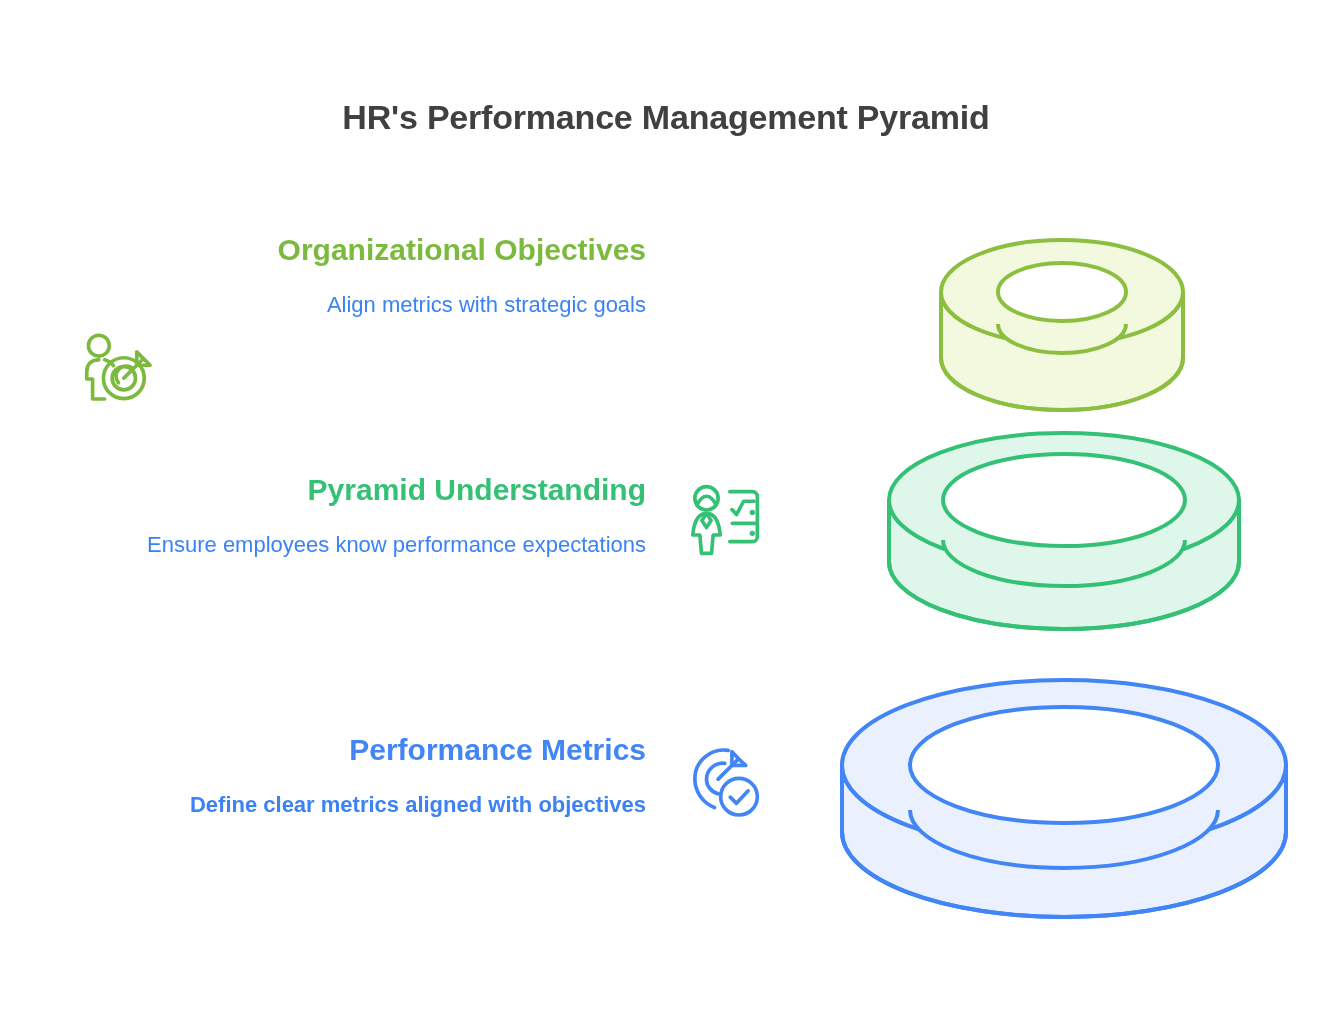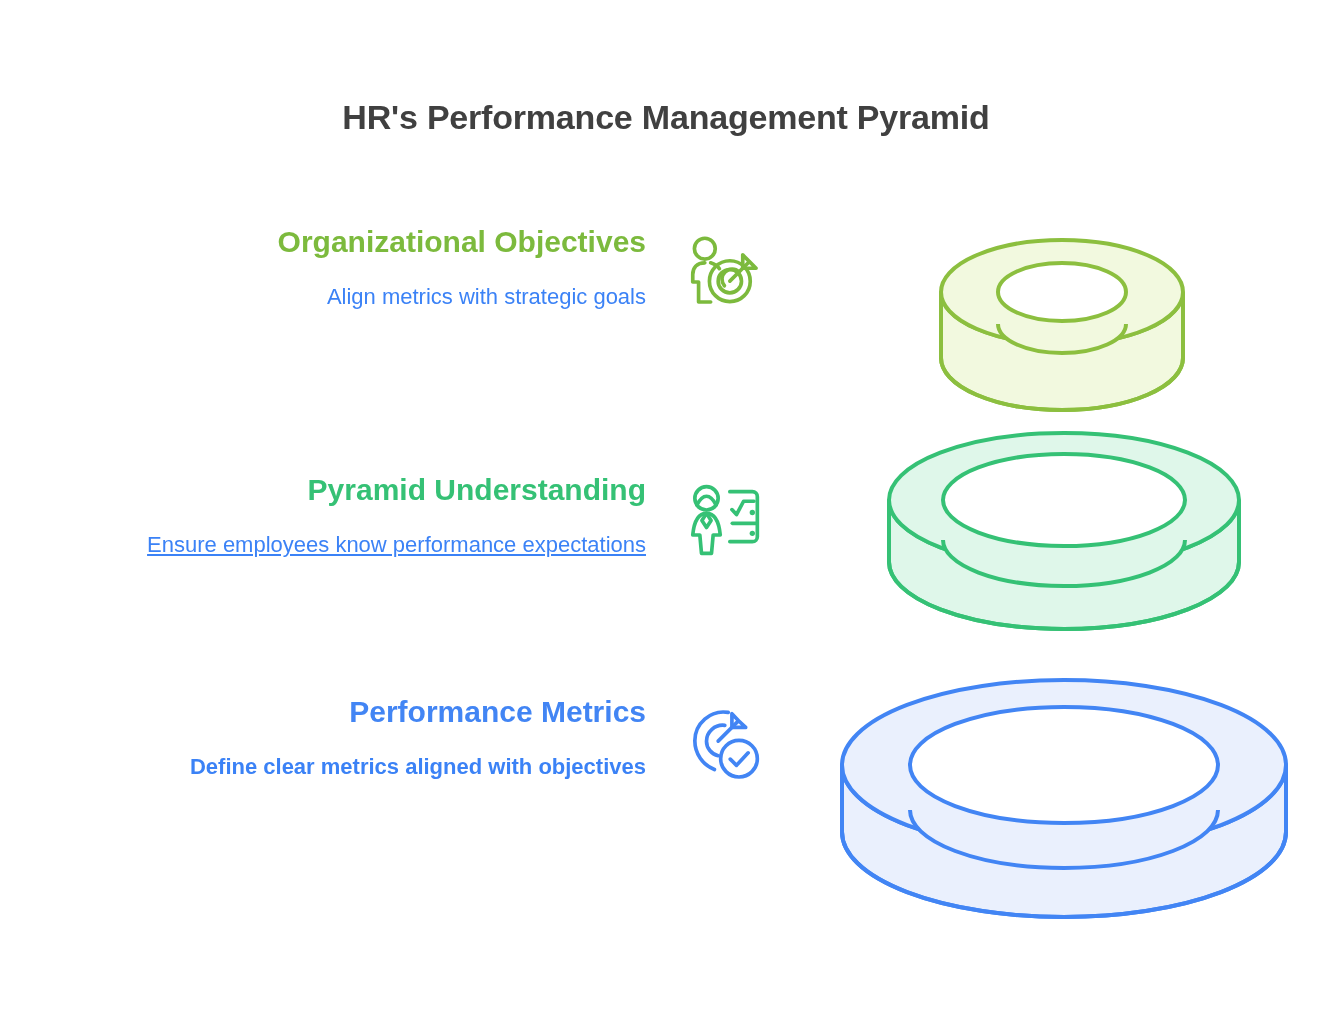"Organizational Objectives" #row-1 { flex-direction: none -> column; top: 224px -> 232px }
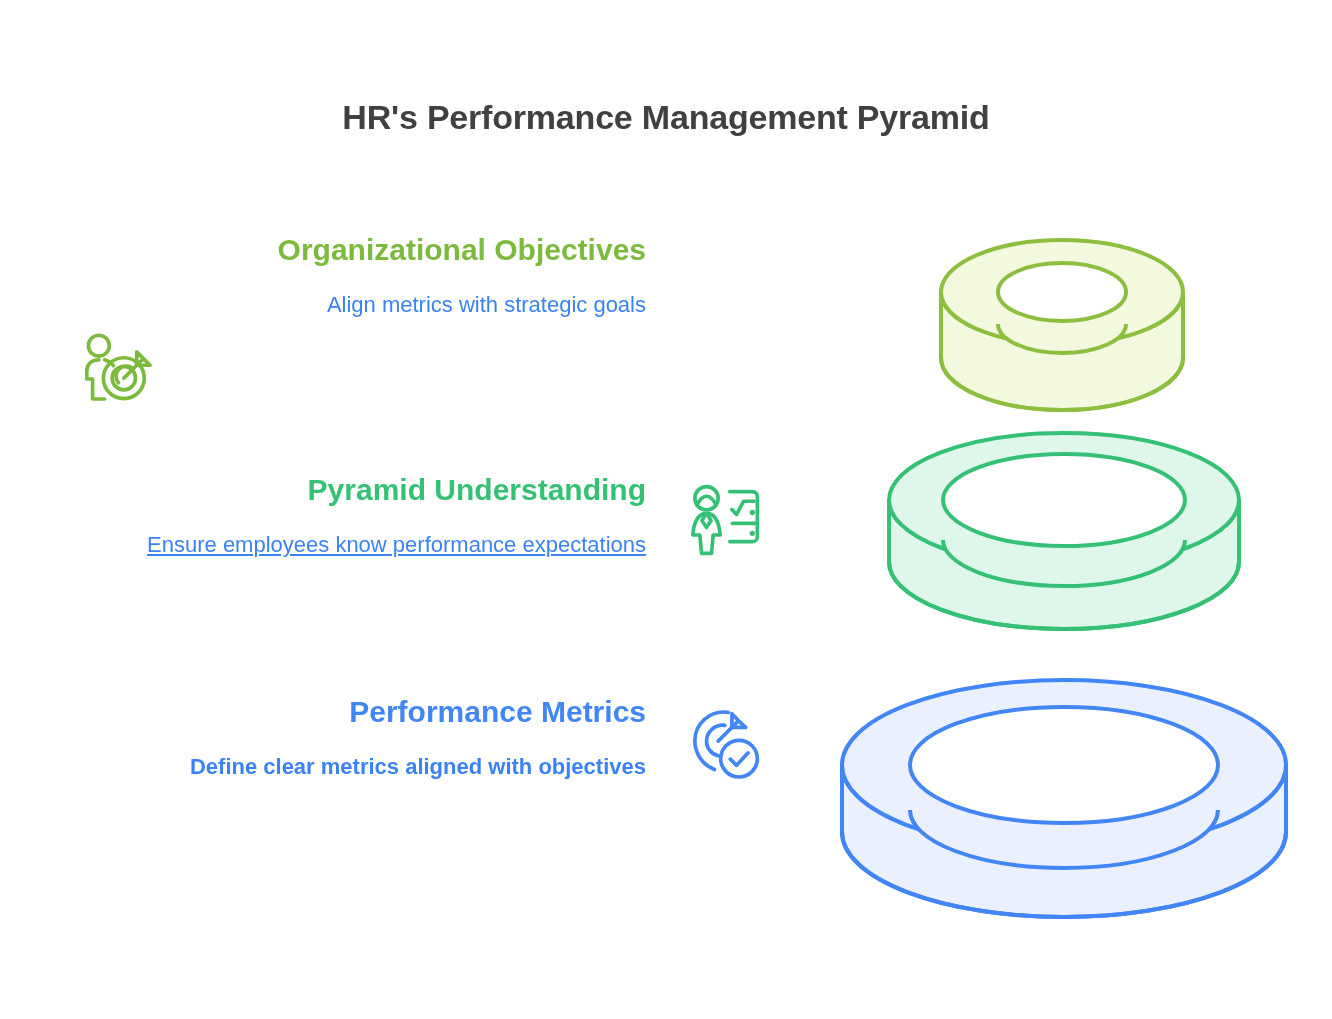"Ensure employees know performance" #row-2 .row-desc { text-decoration: underline -> none }
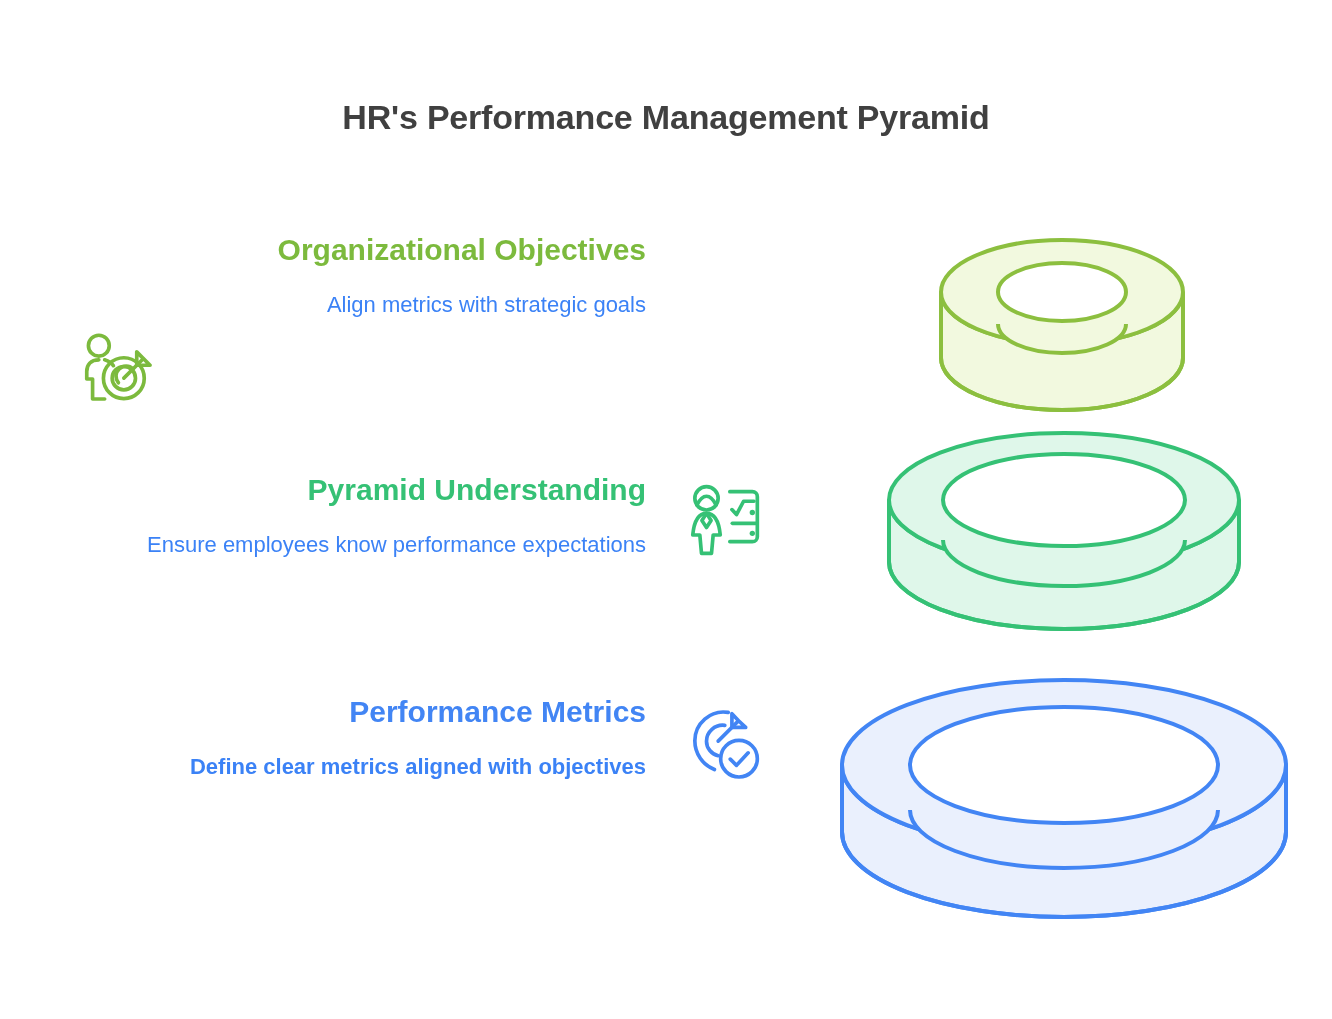"Performance Metrics" #row-3 { top: 694px -> 732px }
